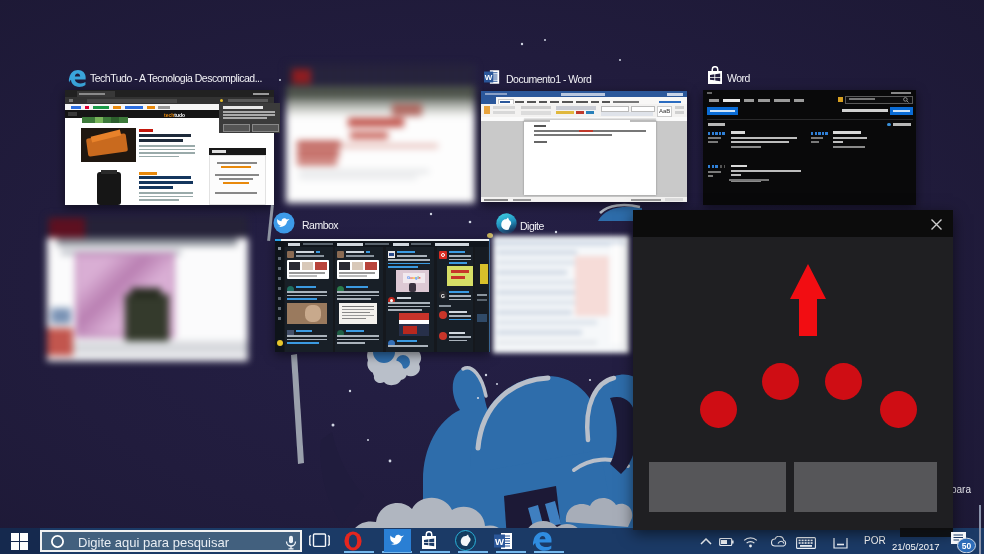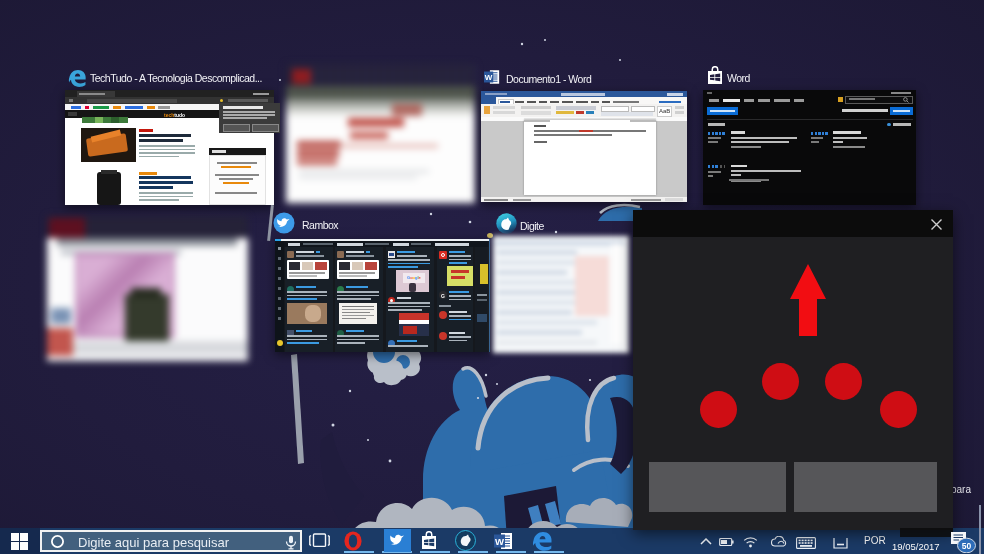"19/05/2017" div.abs { text: 19/05/2017 -> 21/05/2017 }
